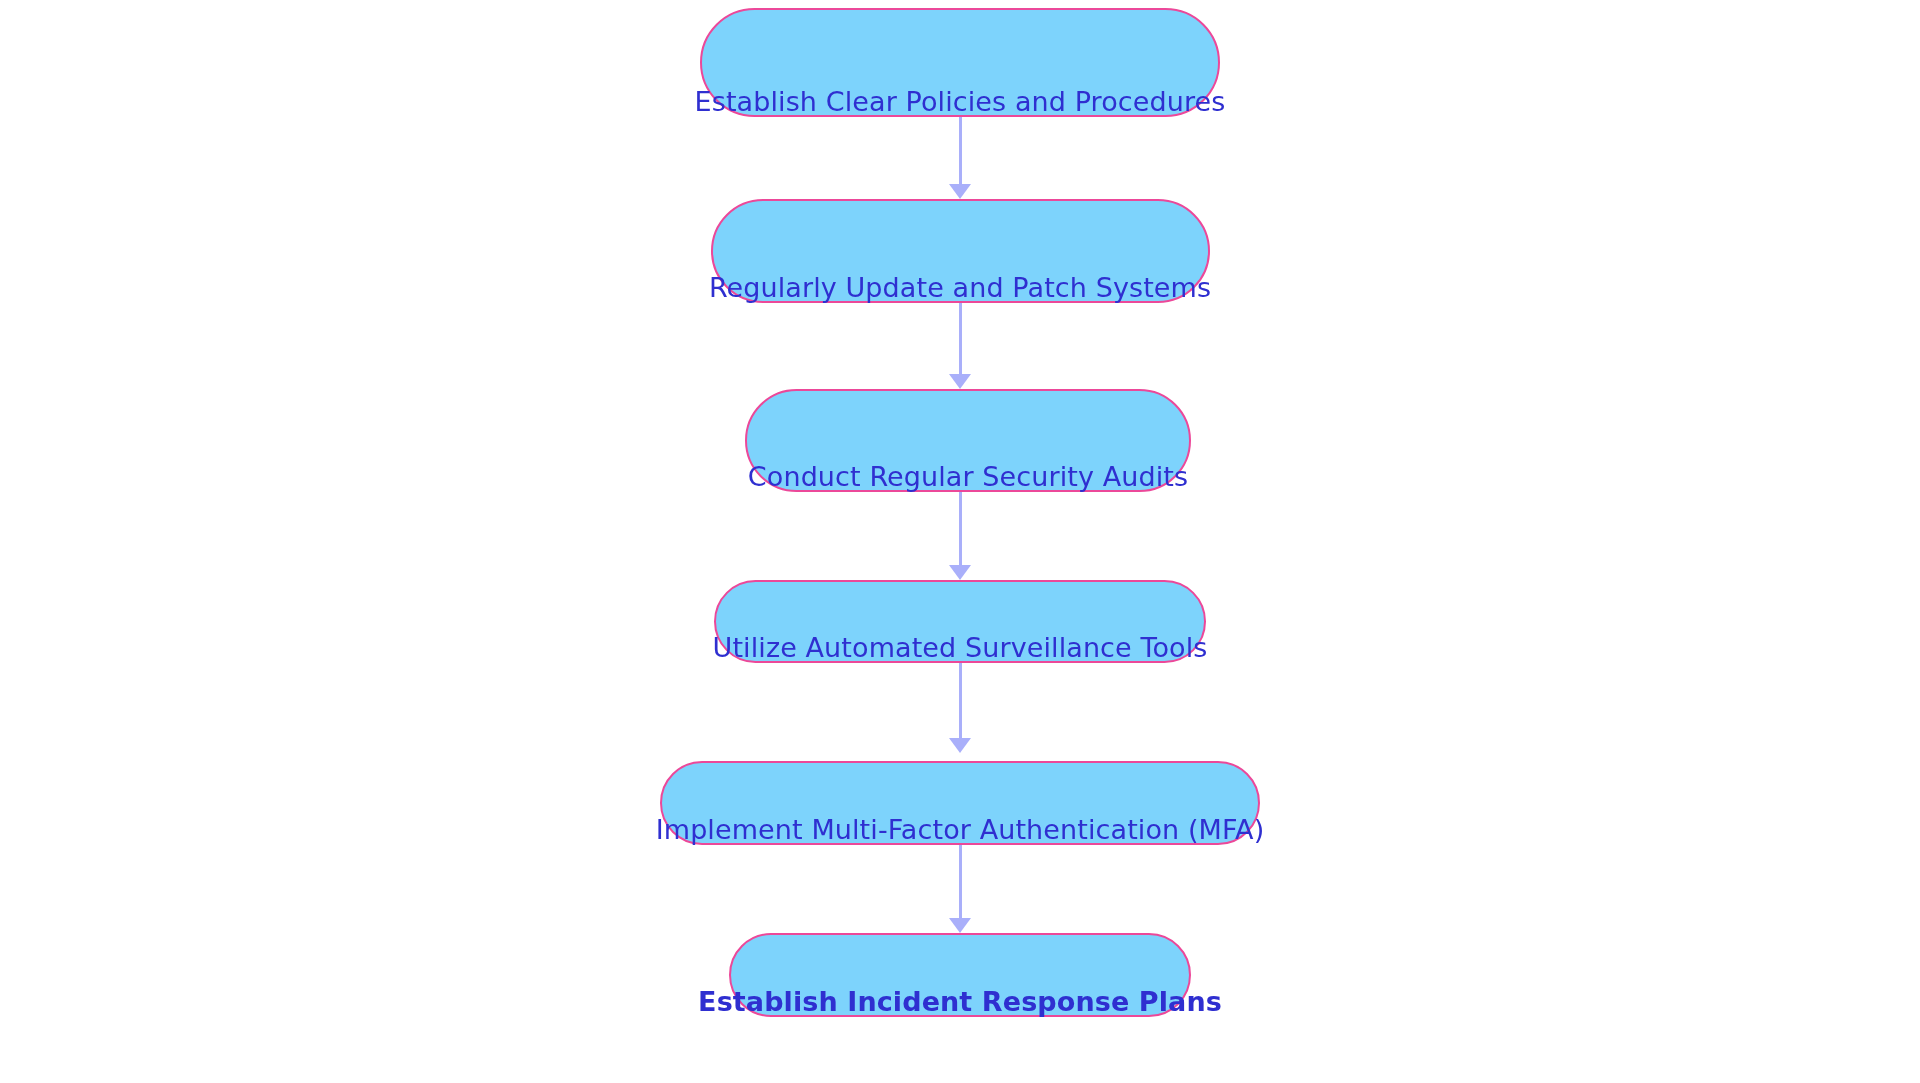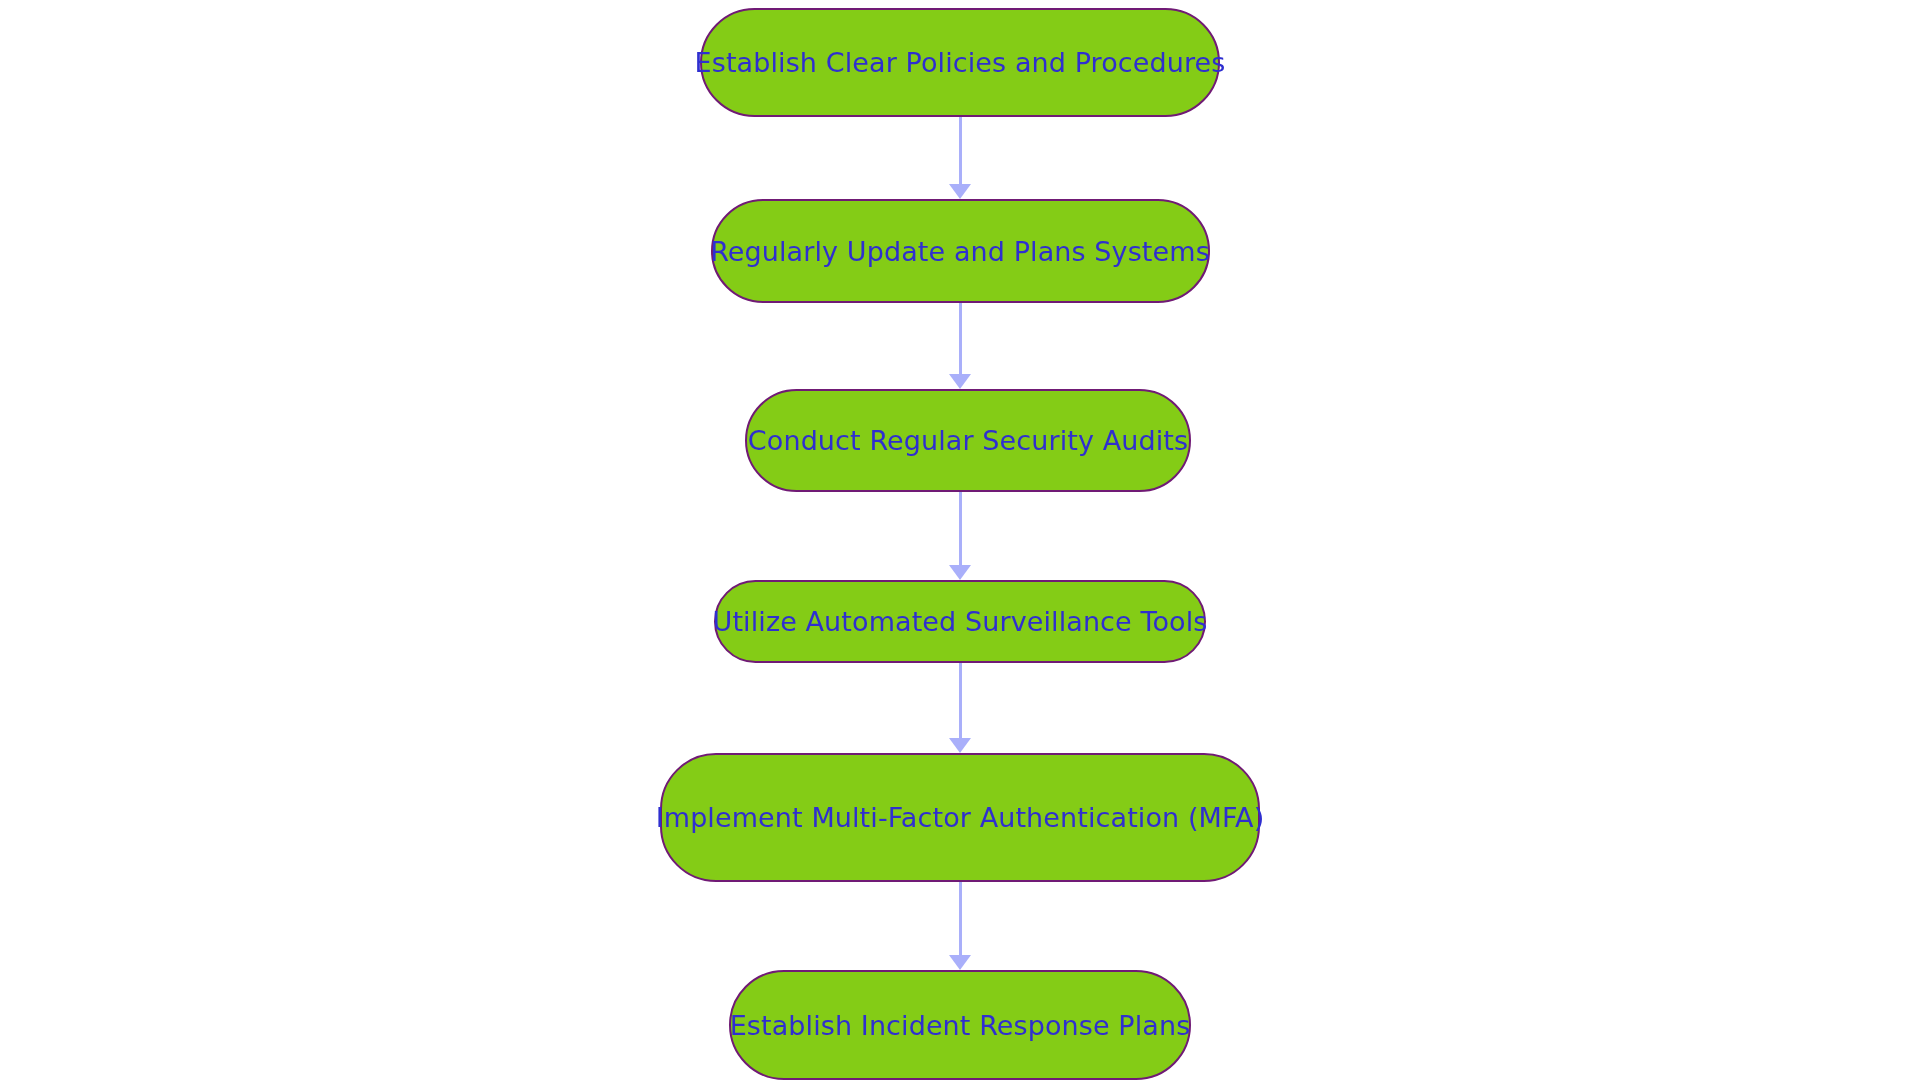"Establish Clear Policies and Procedures" .node { align-items: center -> flex-end; background: #84cc16 -> #7dd3fc; border: 2px solid #701a75 -> 2px solid #ec4899 }
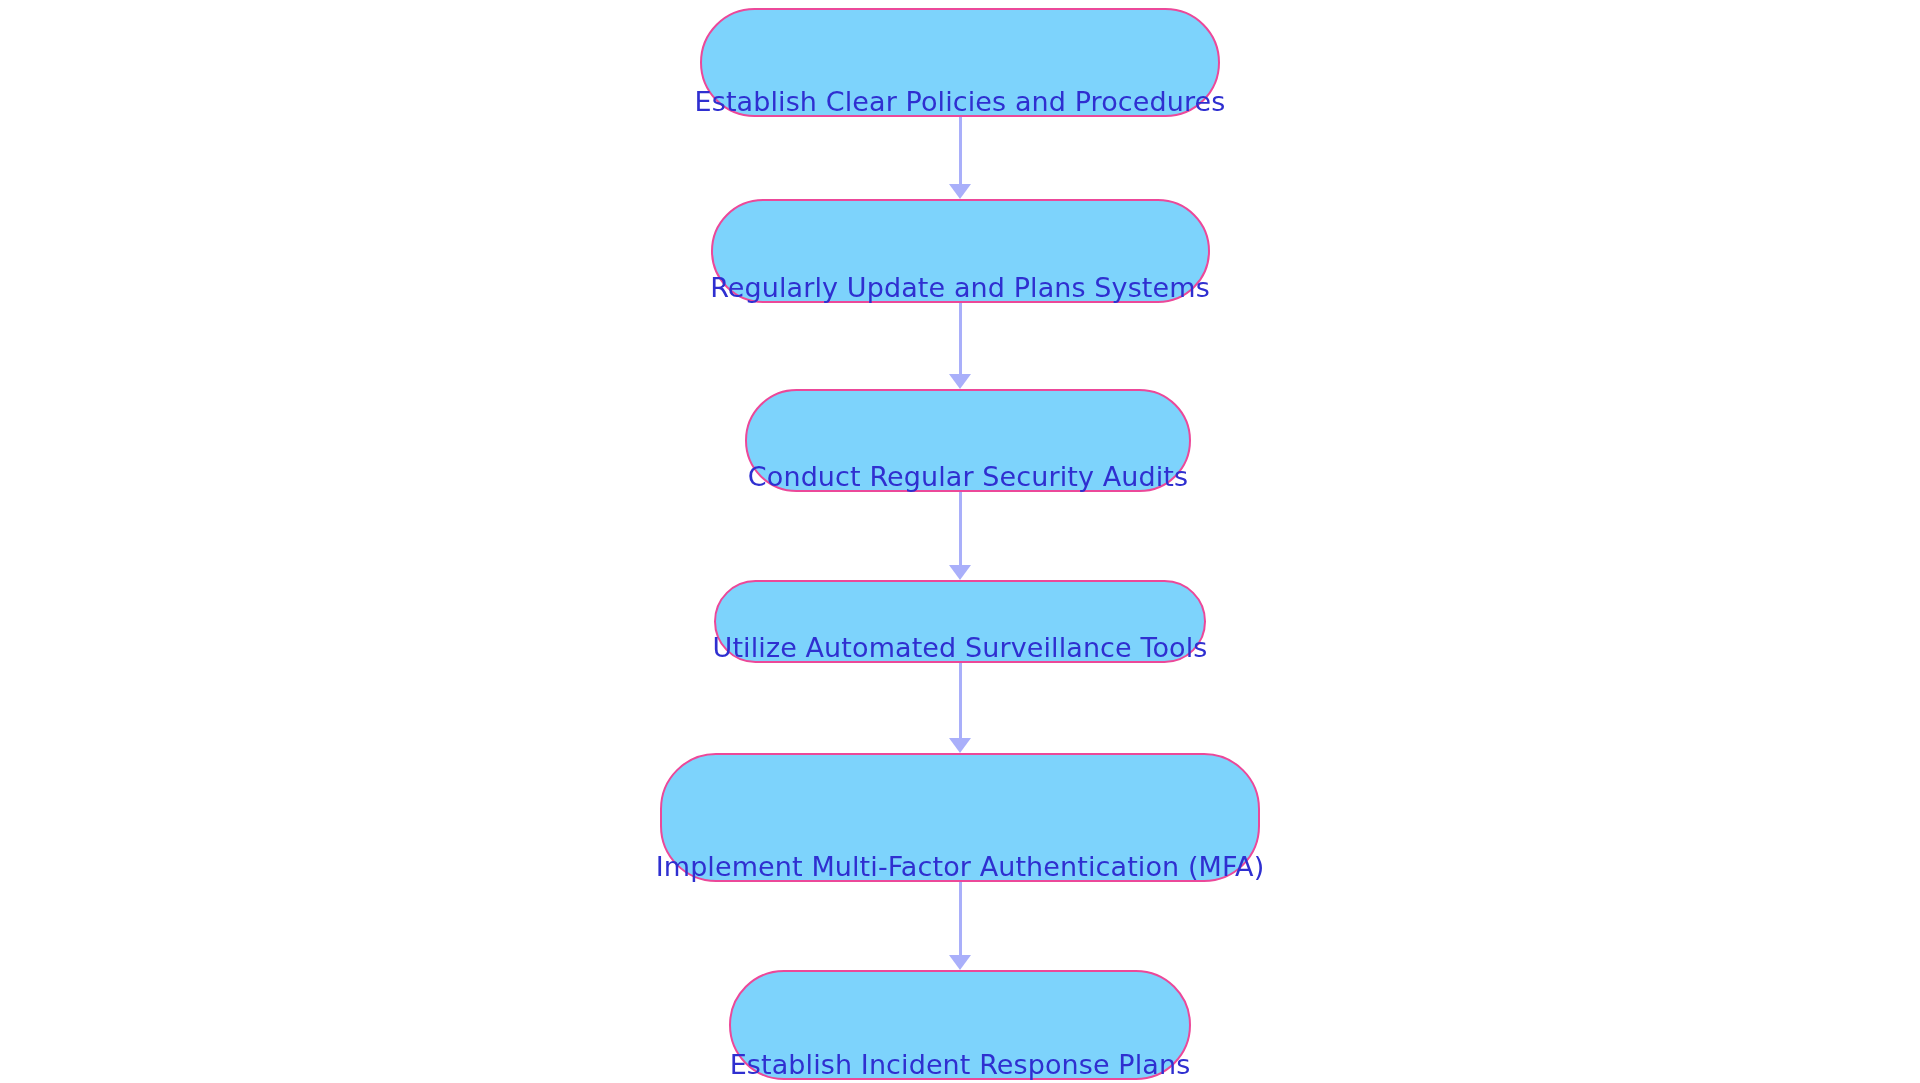"Regularly Update and Plans Systems" span.node-label { text: Plans -> Patch }
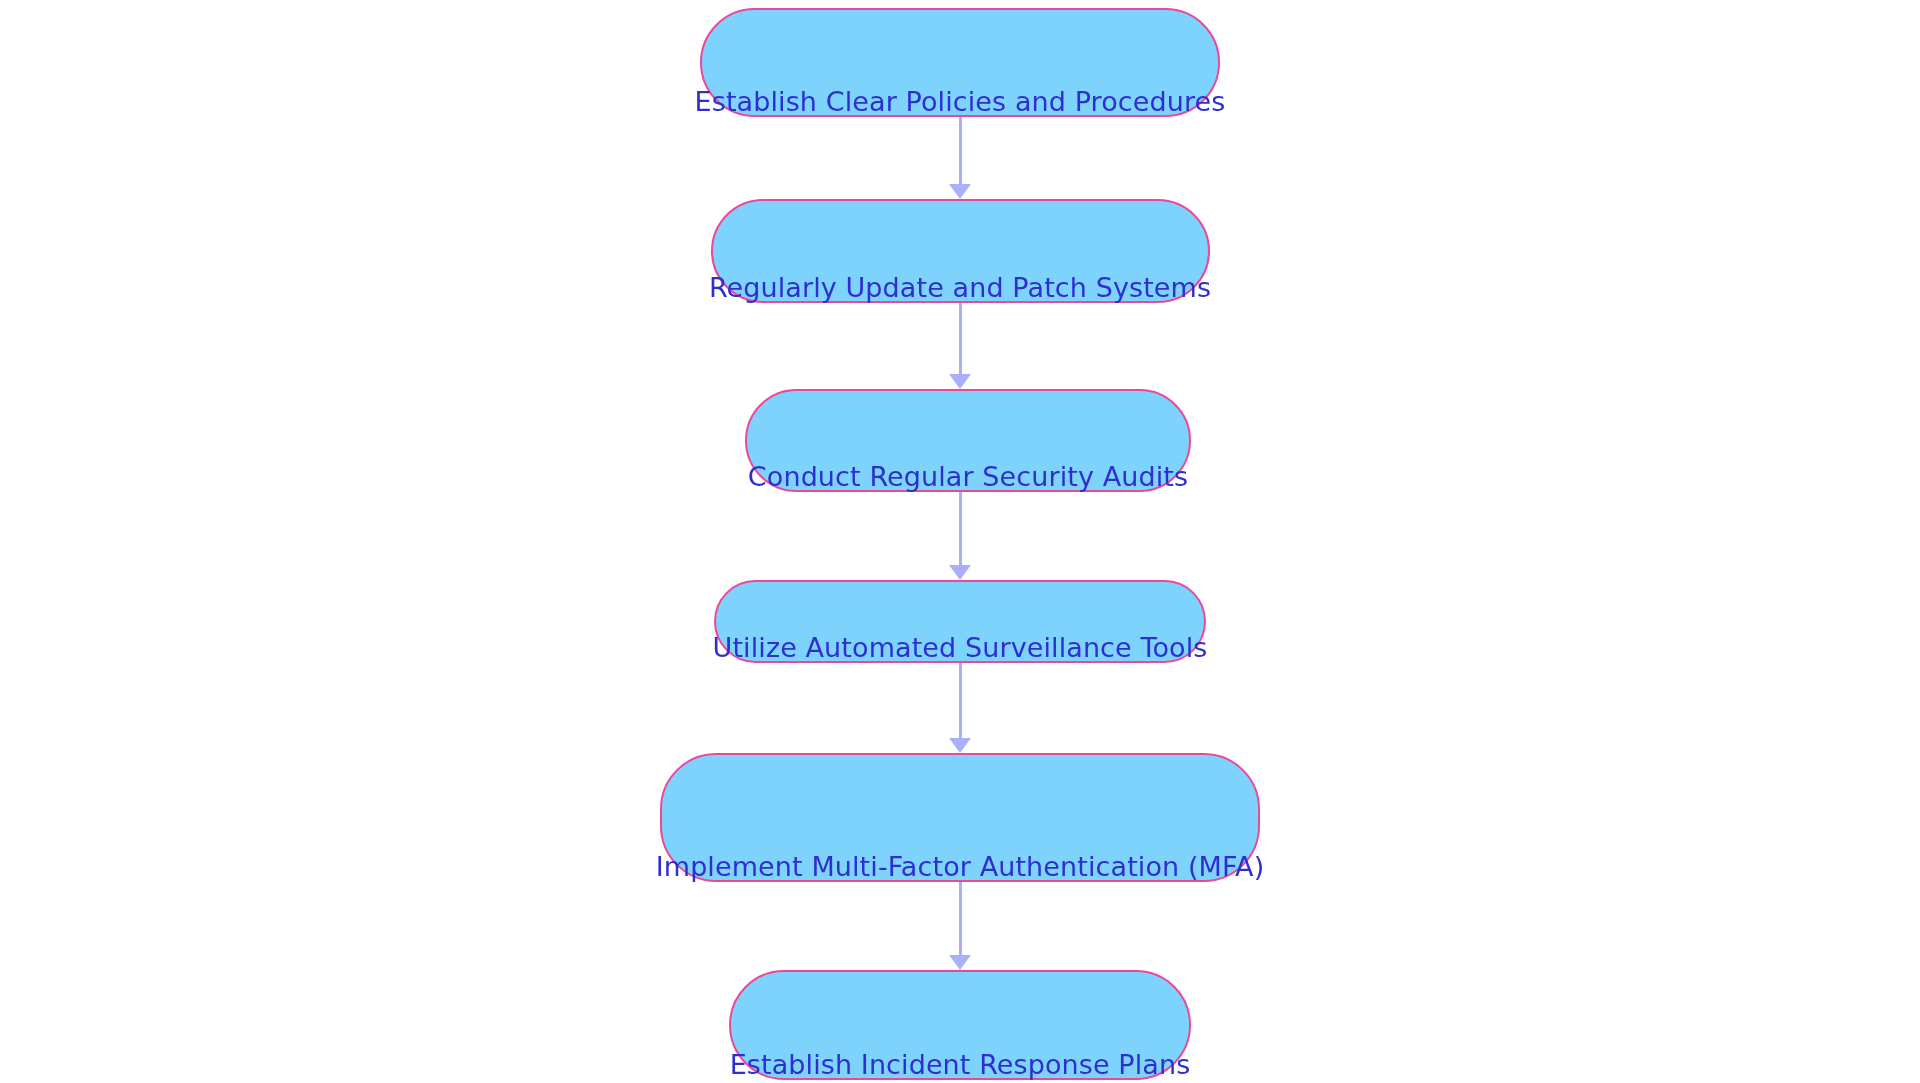"Implement Multi-Factor Authentication" .node-5 { height: 129px -> 84px; margin-top: none -> 8px }
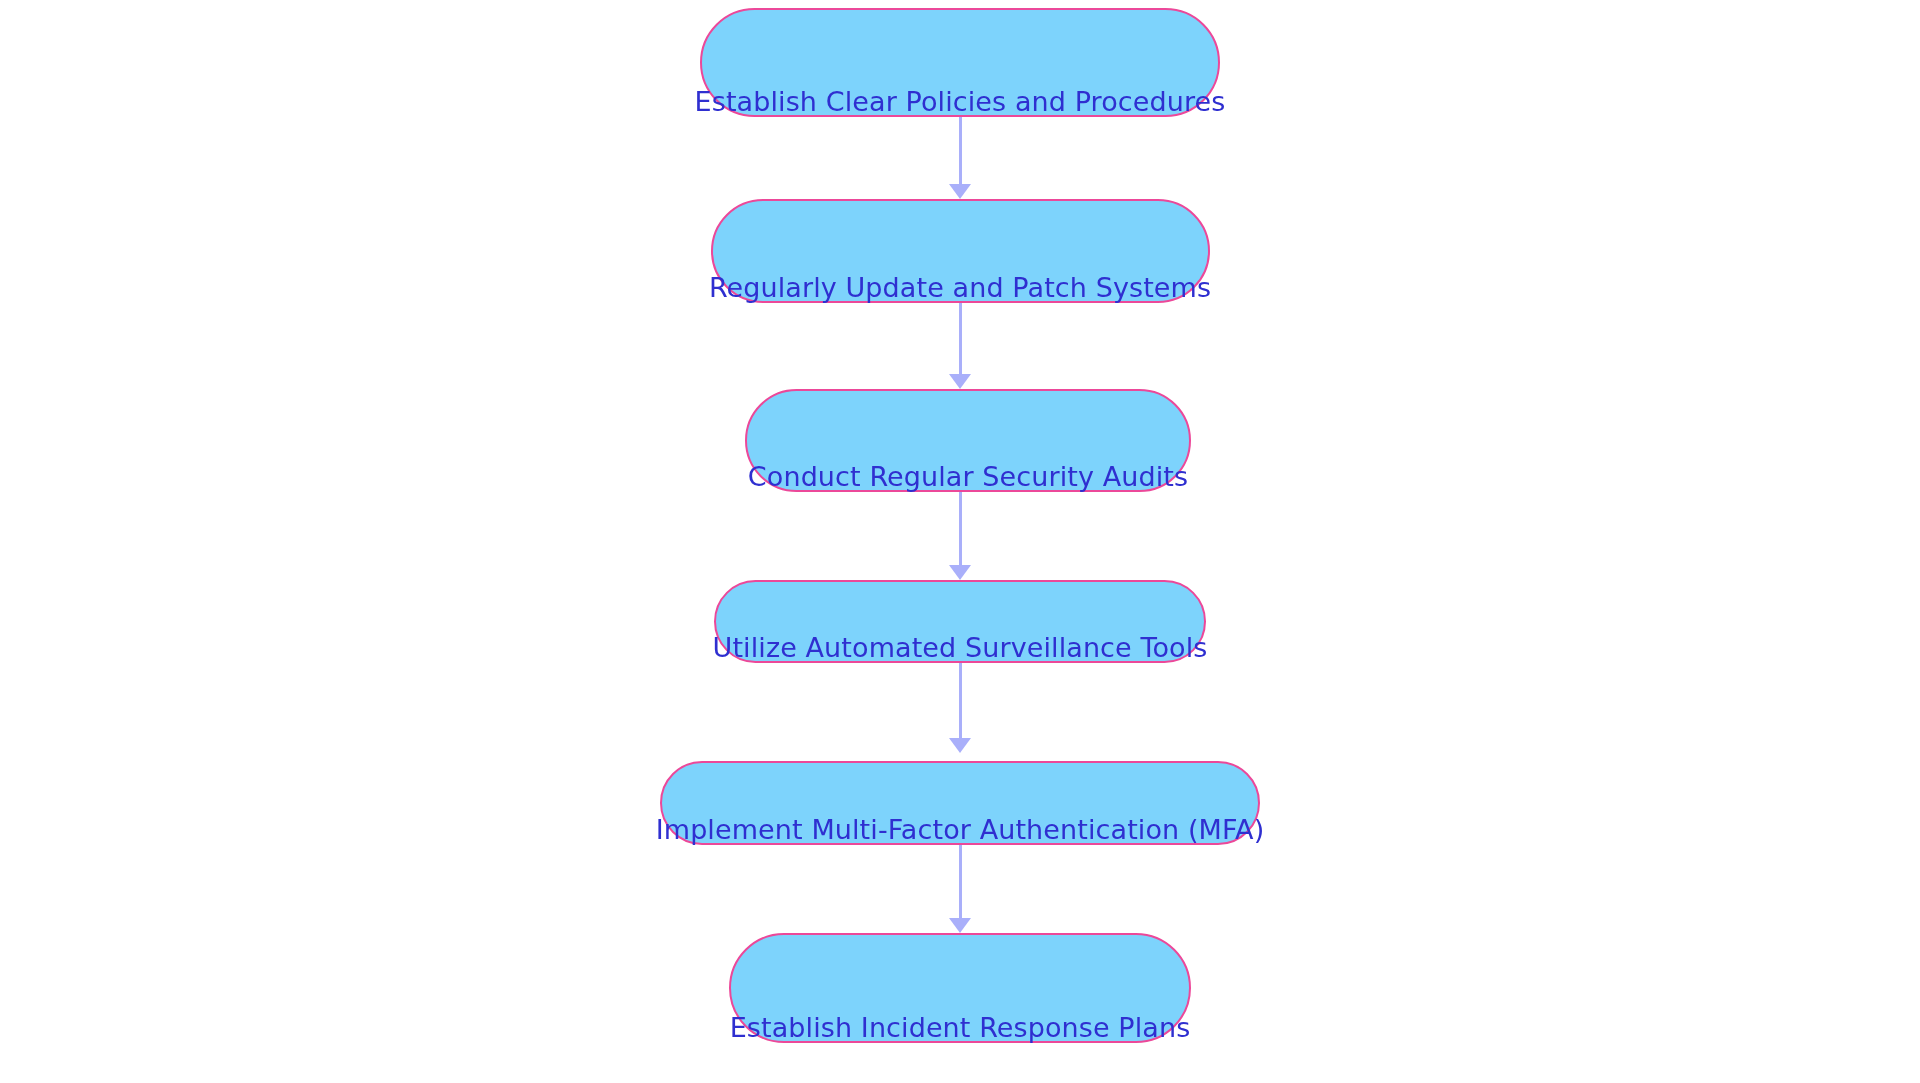"Establish Incident Response Plans" .node-6 { font-weight: none -> bold; height: 110px -> 84px }
